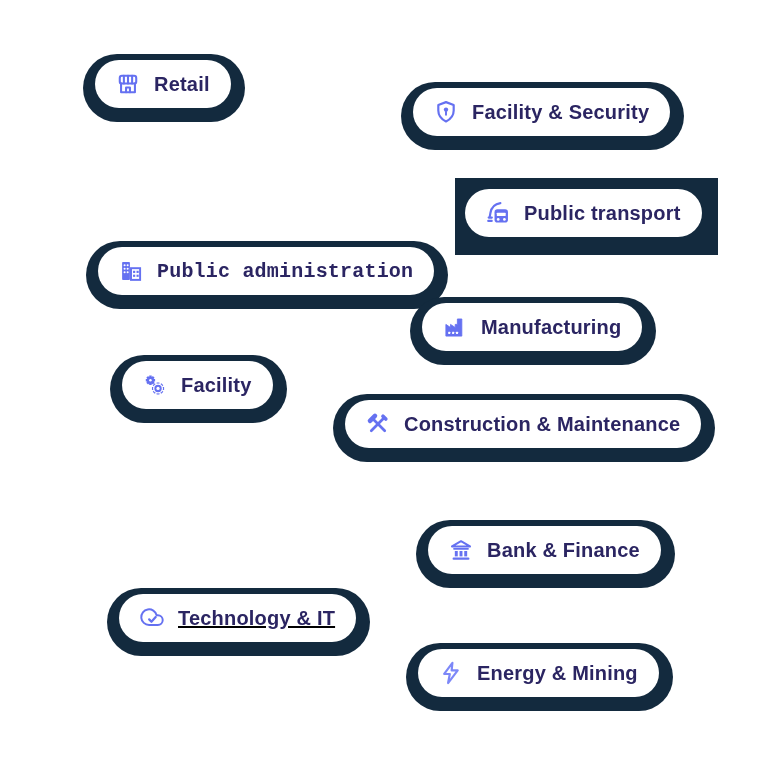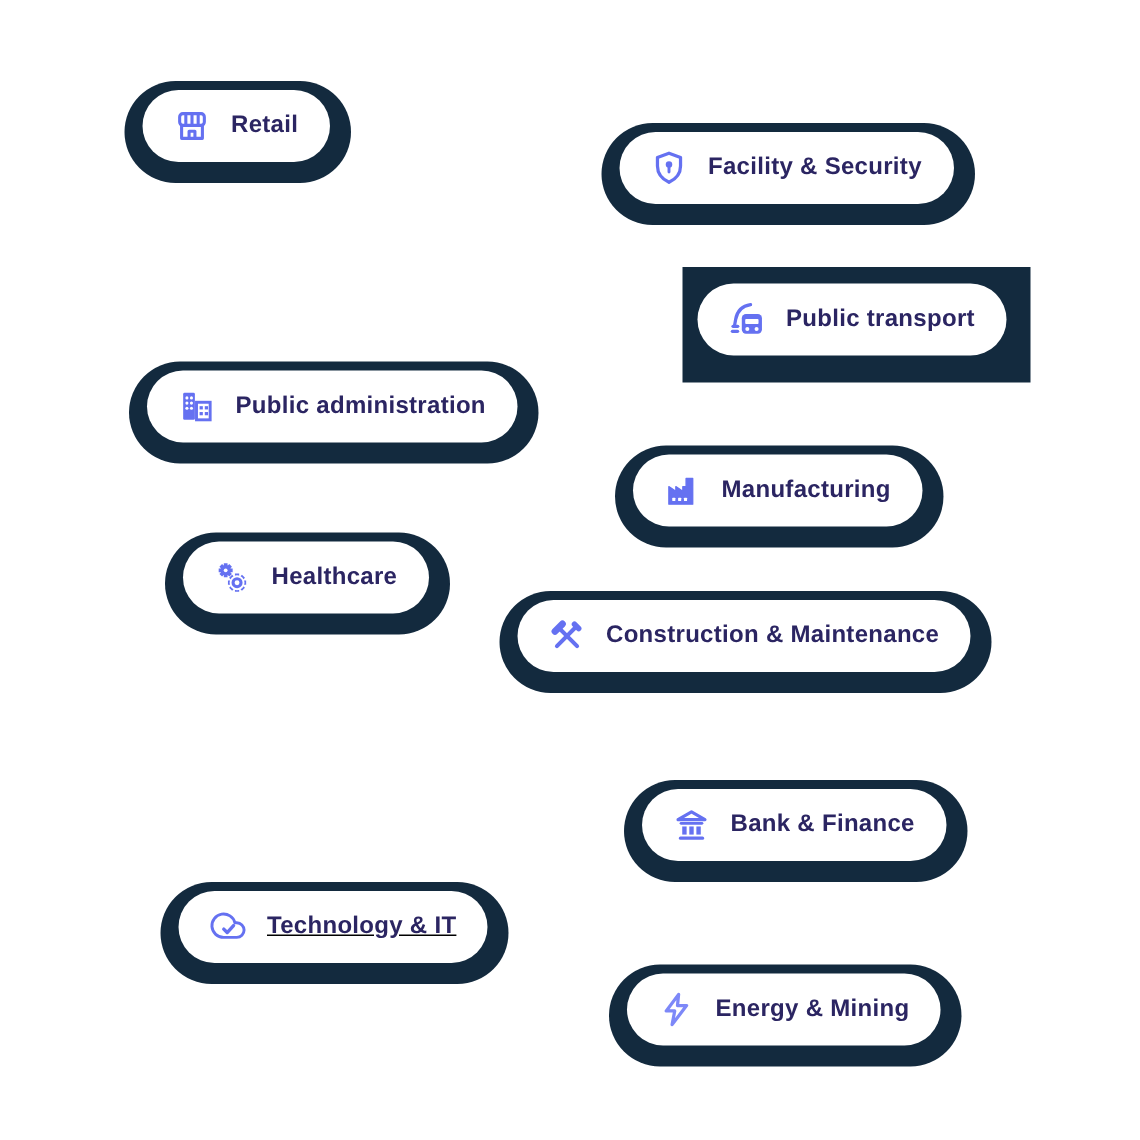"Retail" .chip-label { font-size: 16px -> 20px }
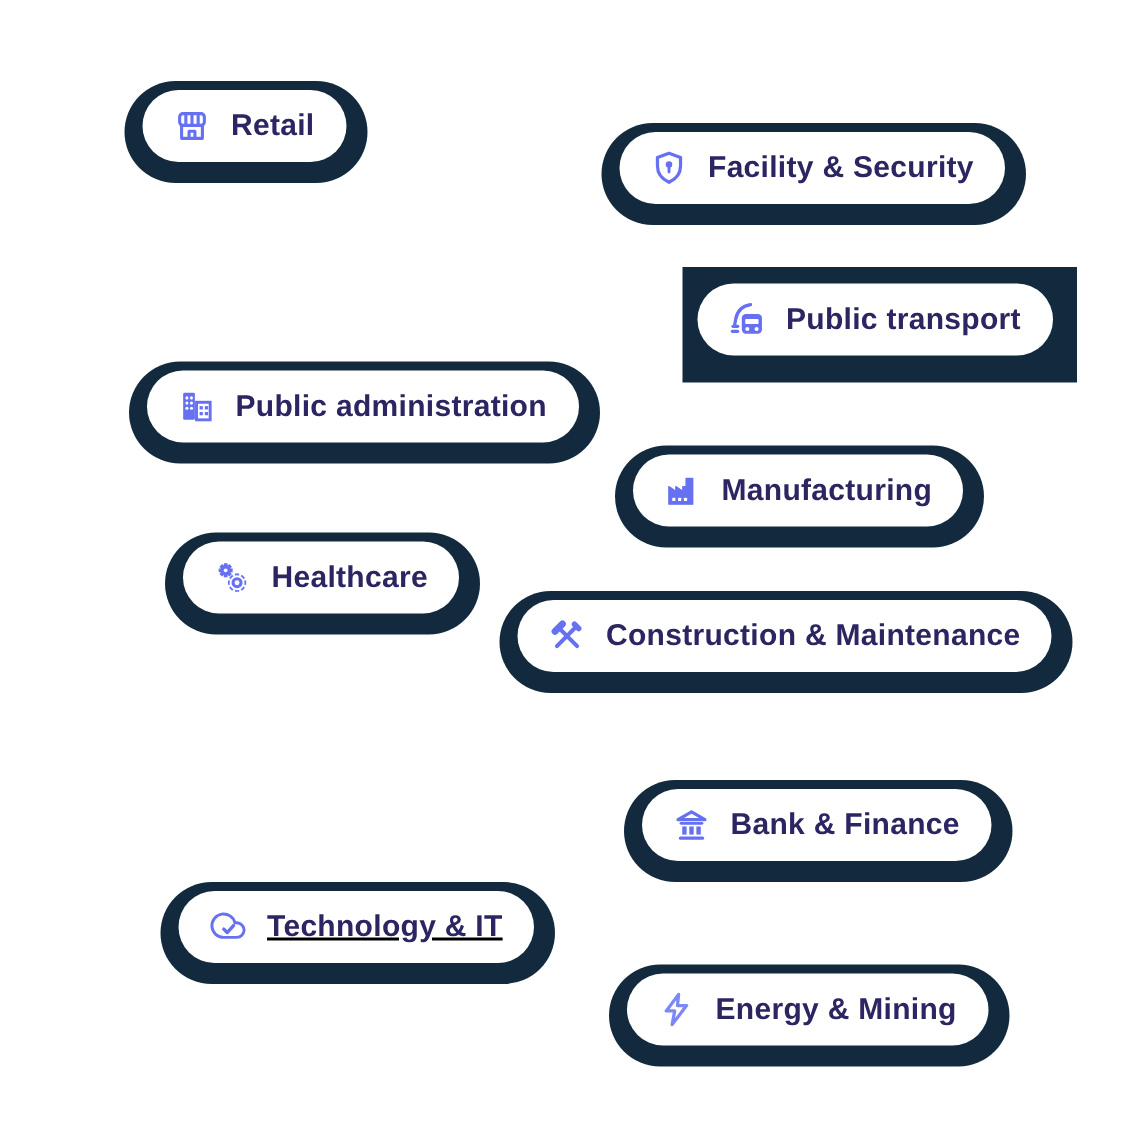"Public administration" div.chip-wrap { font-family: none -> Liberation Mono, monospace }
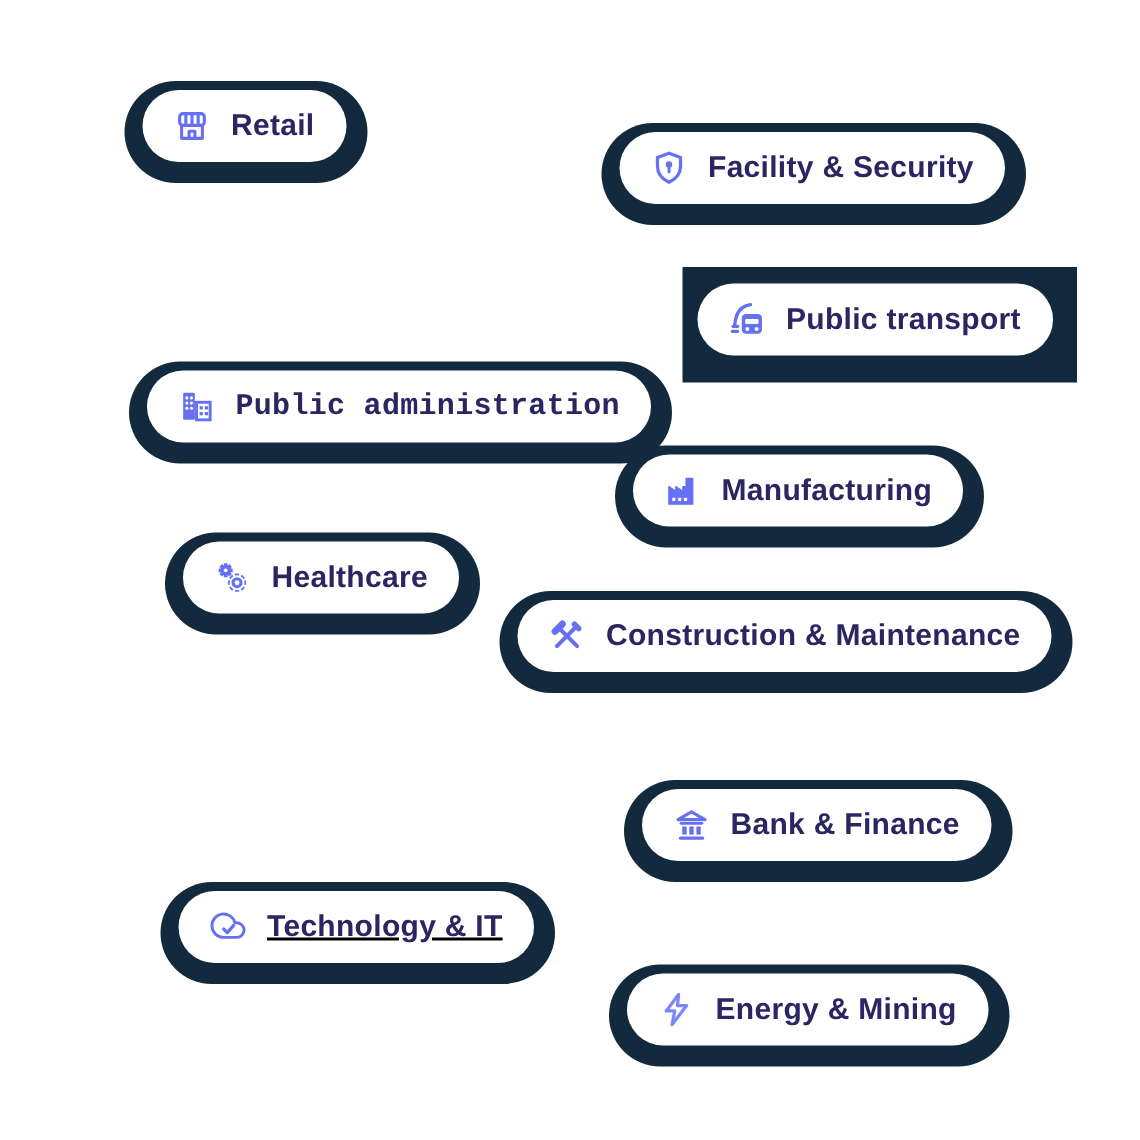"Healthcare" span.chip-label { text: Healthcare -> Facility }
